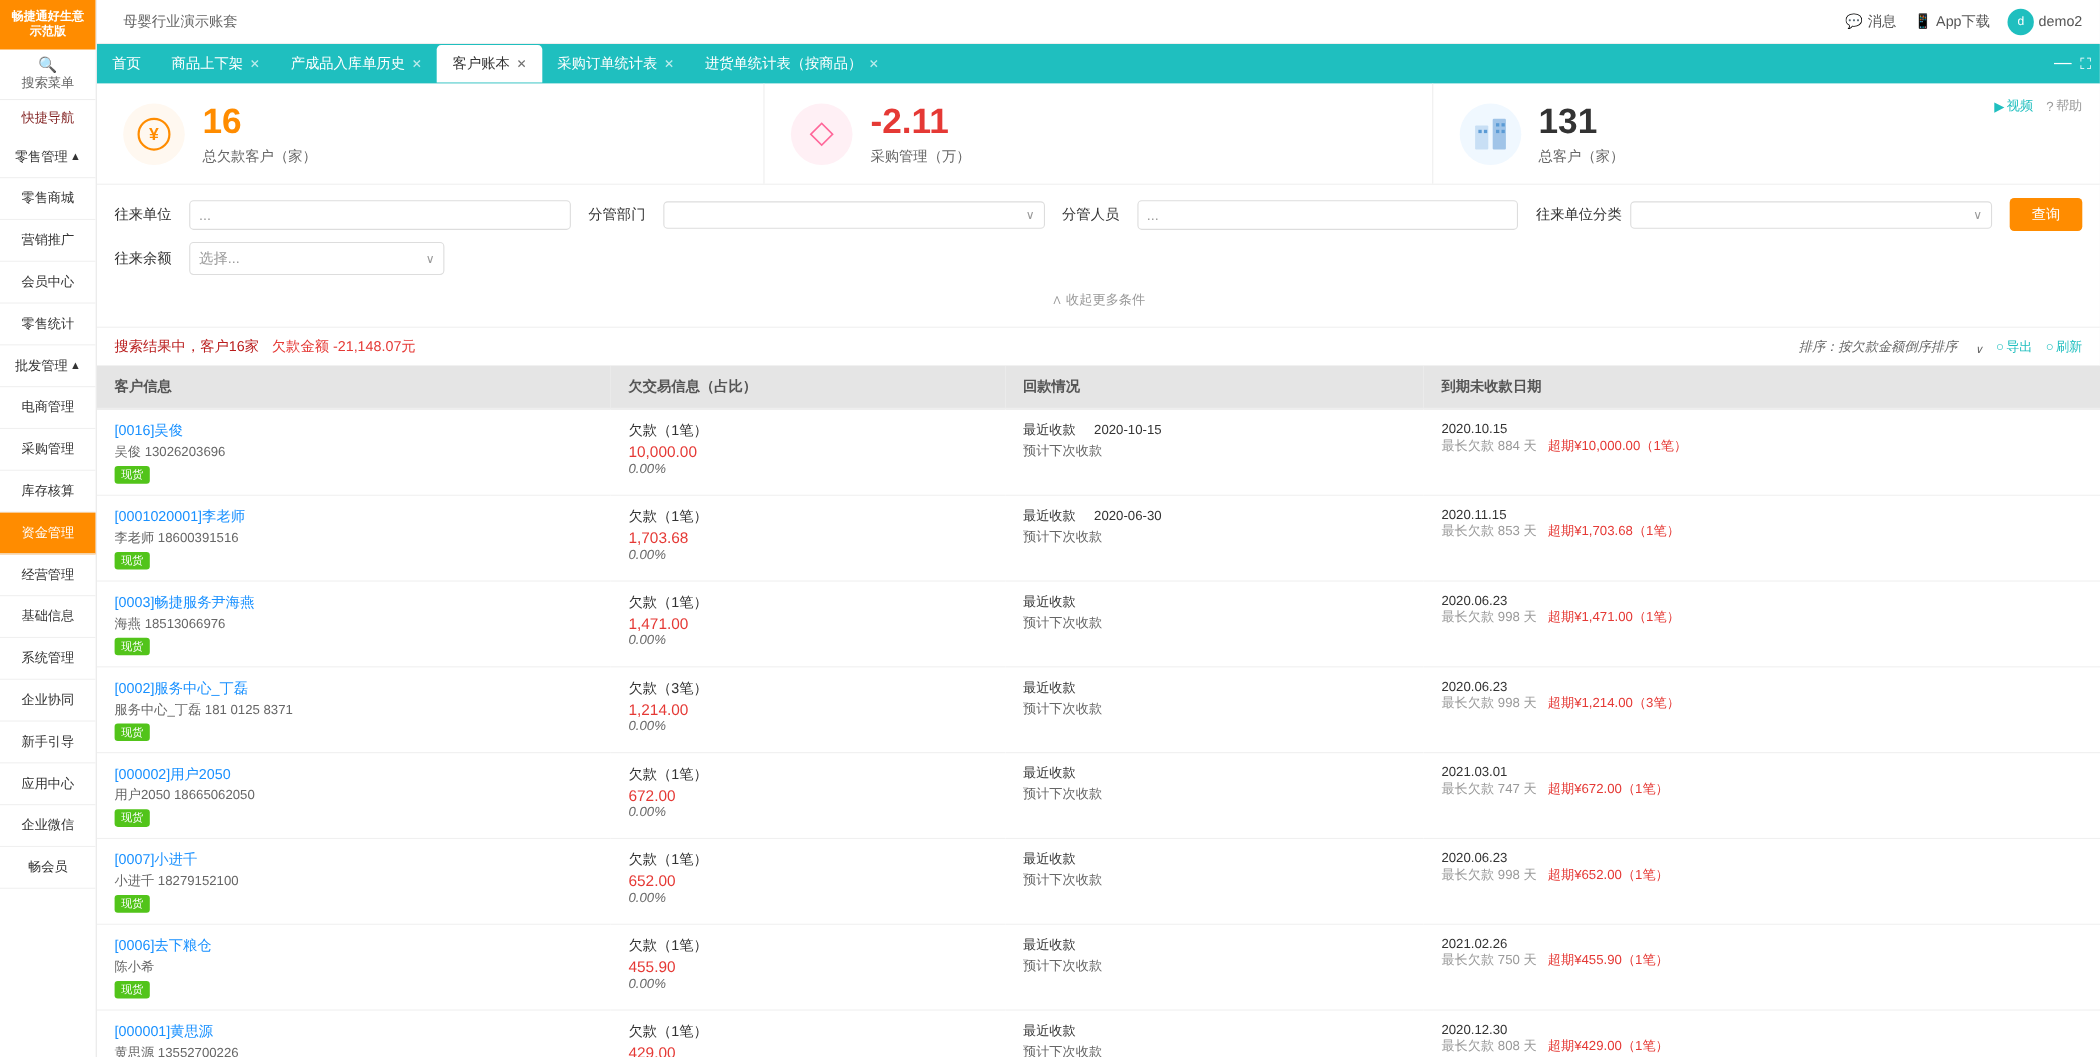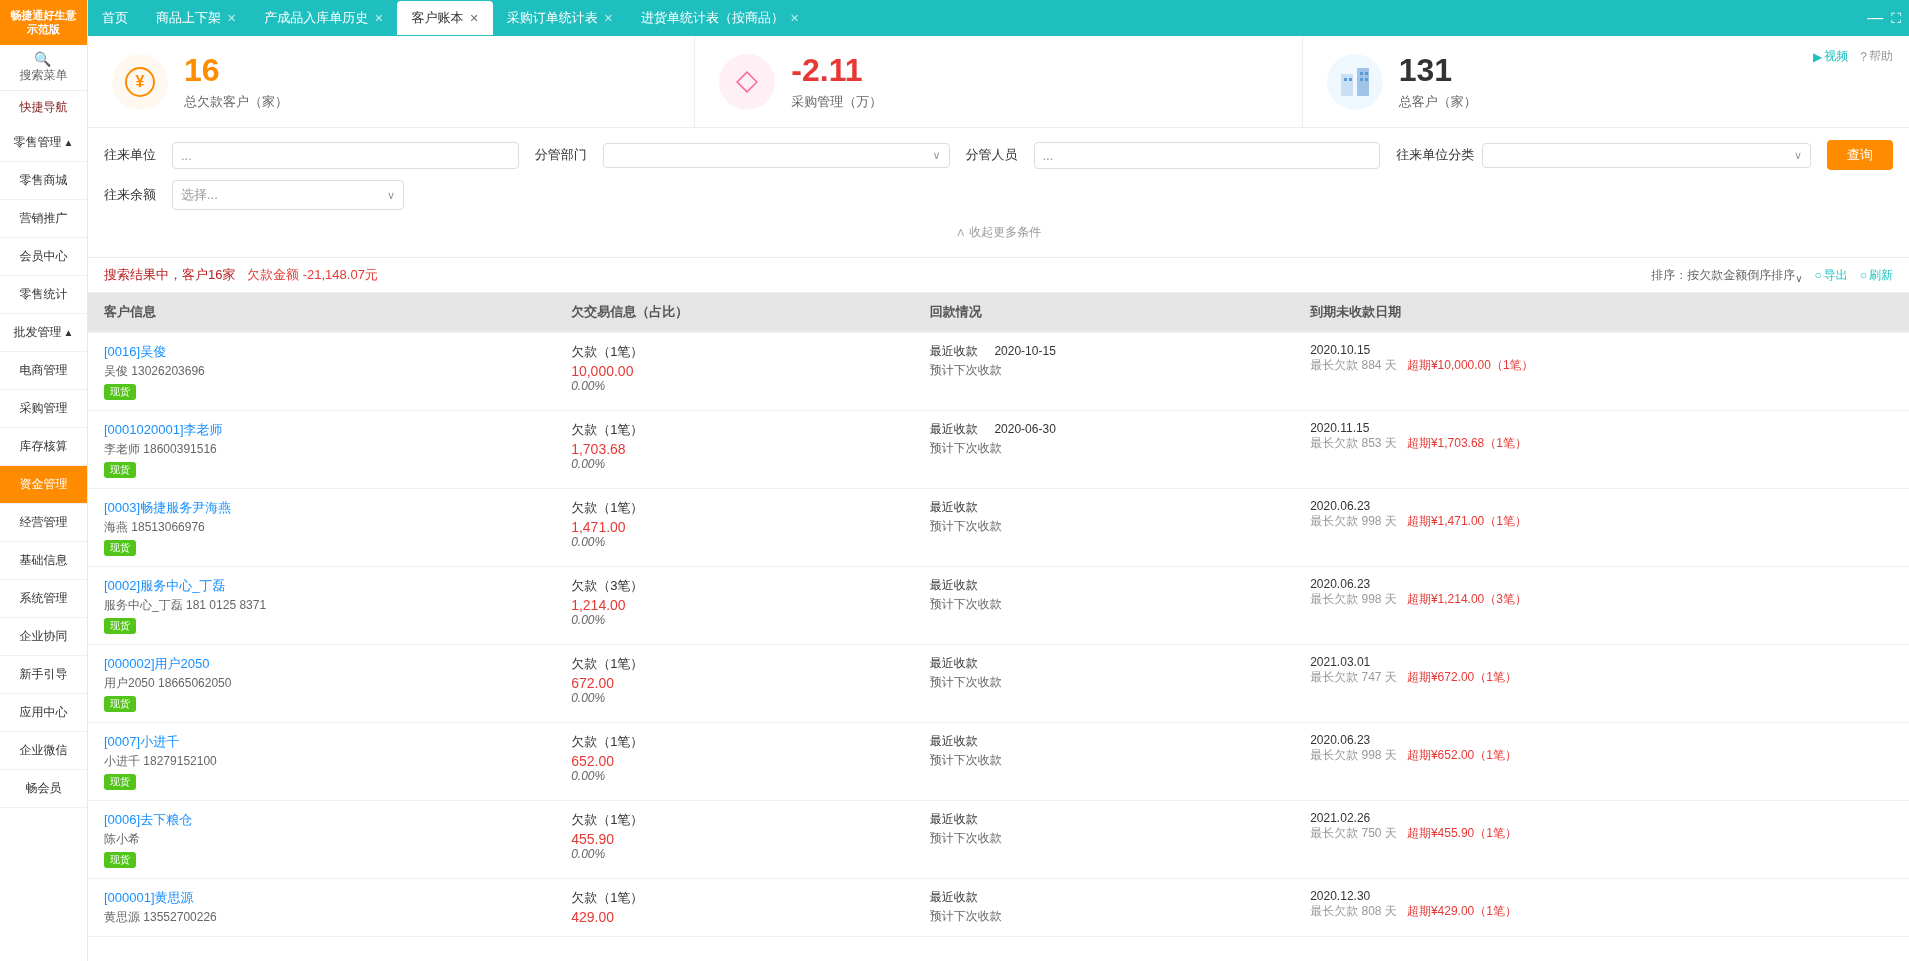"母婴行业演示账套" div.top-header { html: none -> <div> <div>母婴行业演示账套</div> <div> <span>💬</span> <span>消息</span> </div> <div> <span>📱</span> <span>App下载</span> </div> <div> <span>d</span> <span>demo2</span> </div> </div> }
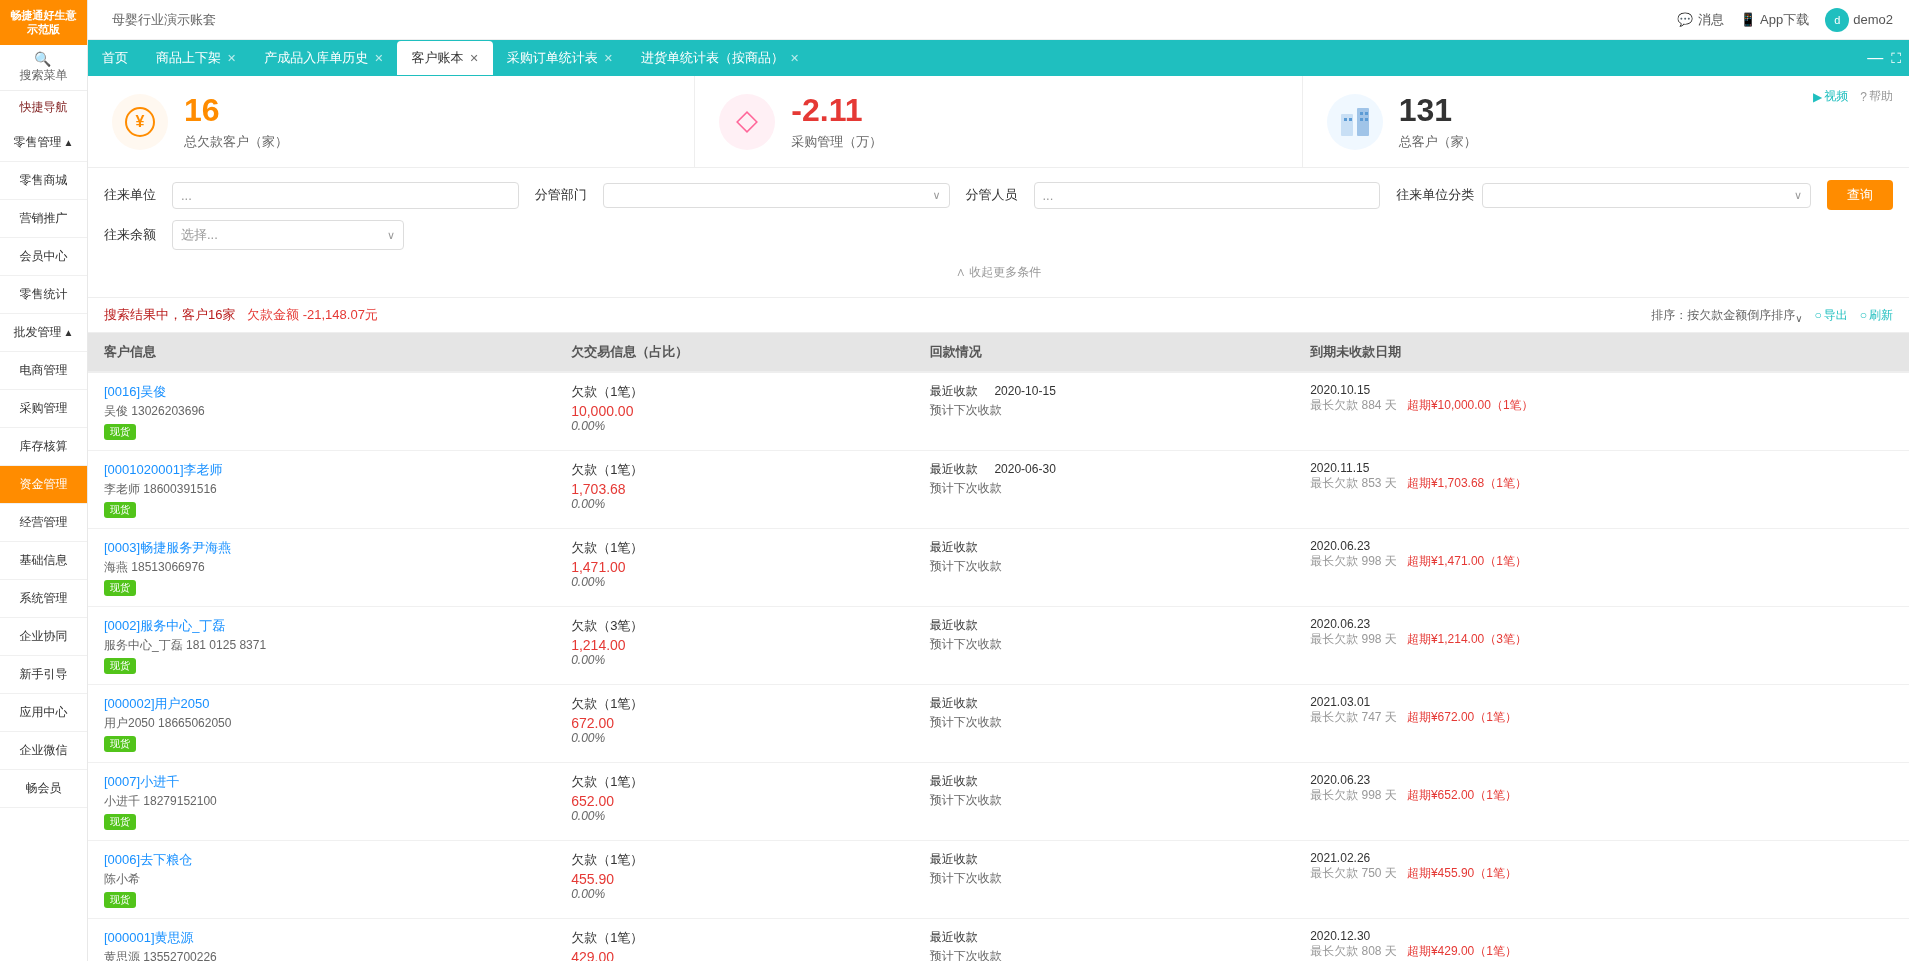"排序：按欠款金额倒序排序" .results-sort { font-style: none -> italic; gap: 0 -> 16px }
